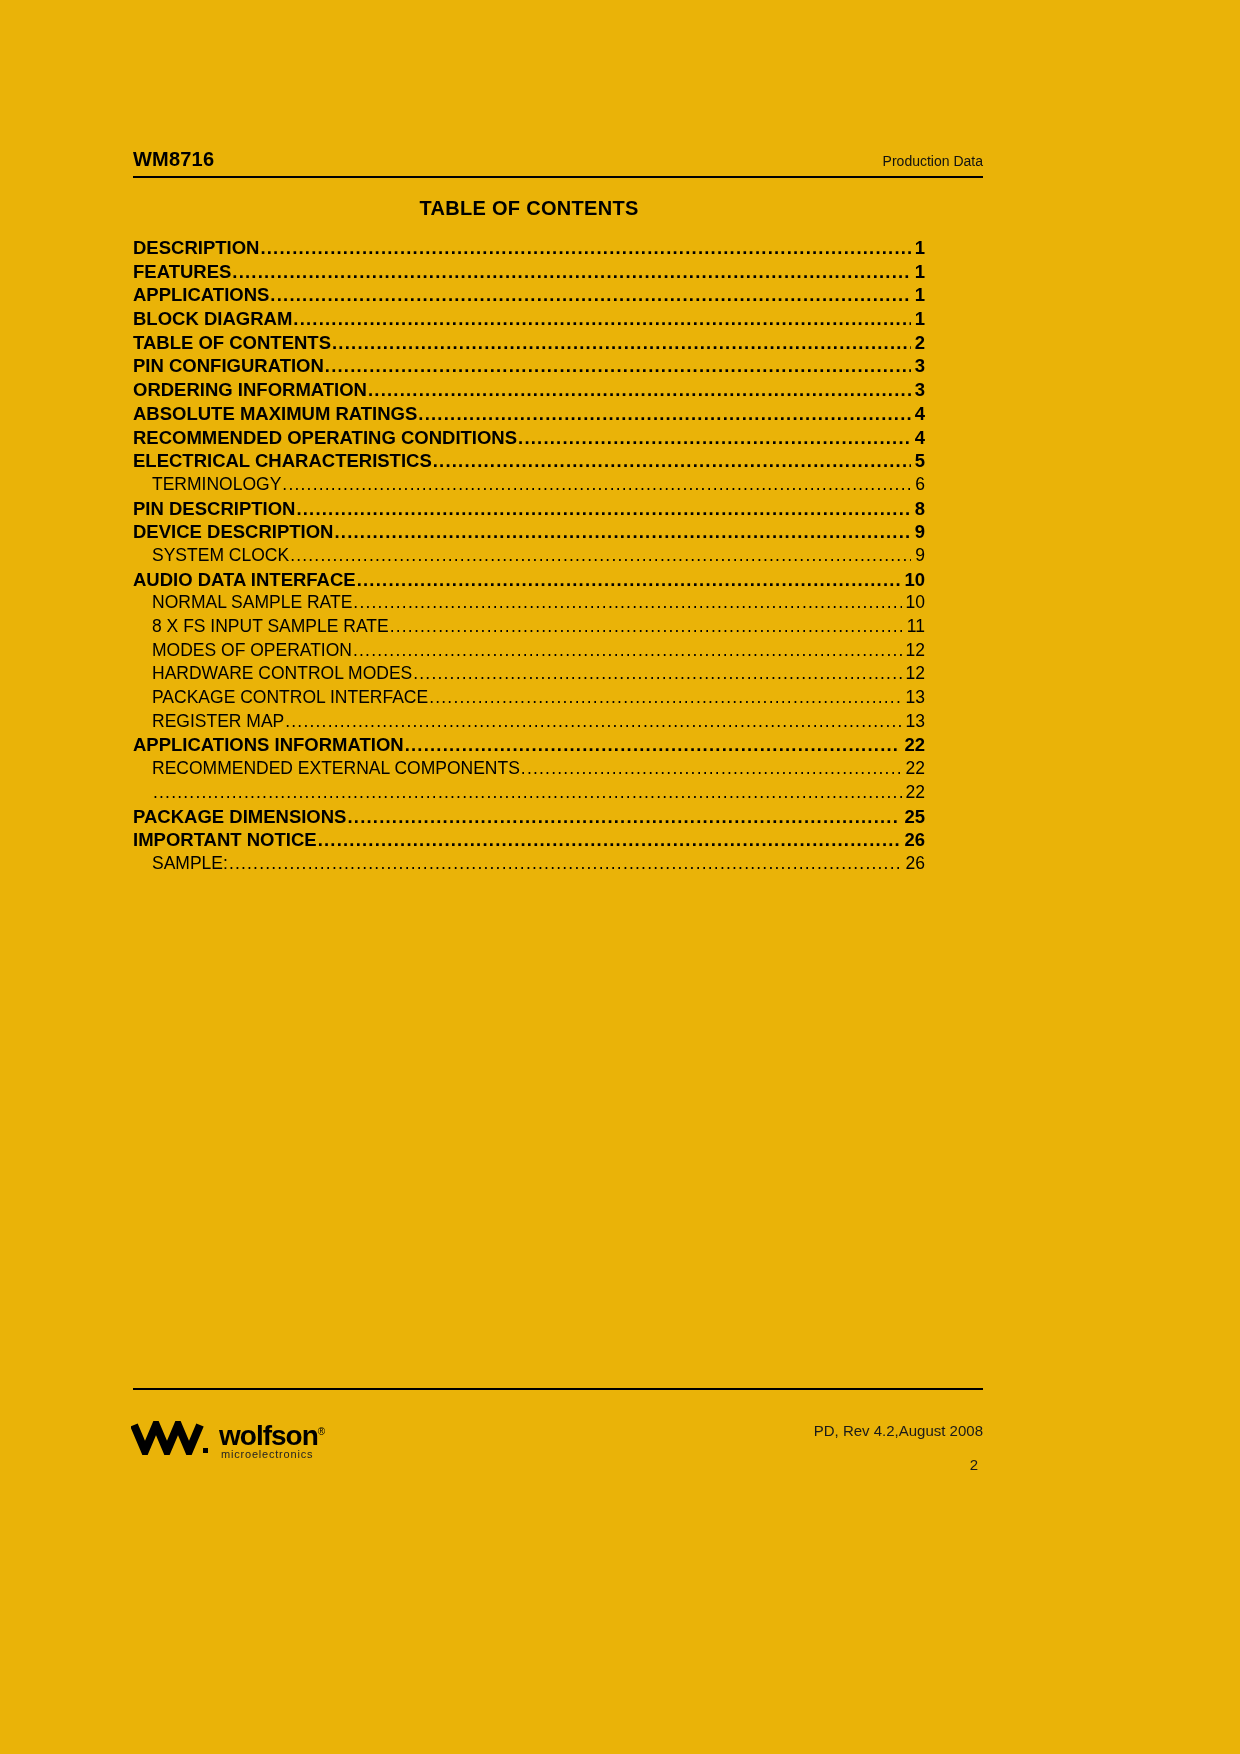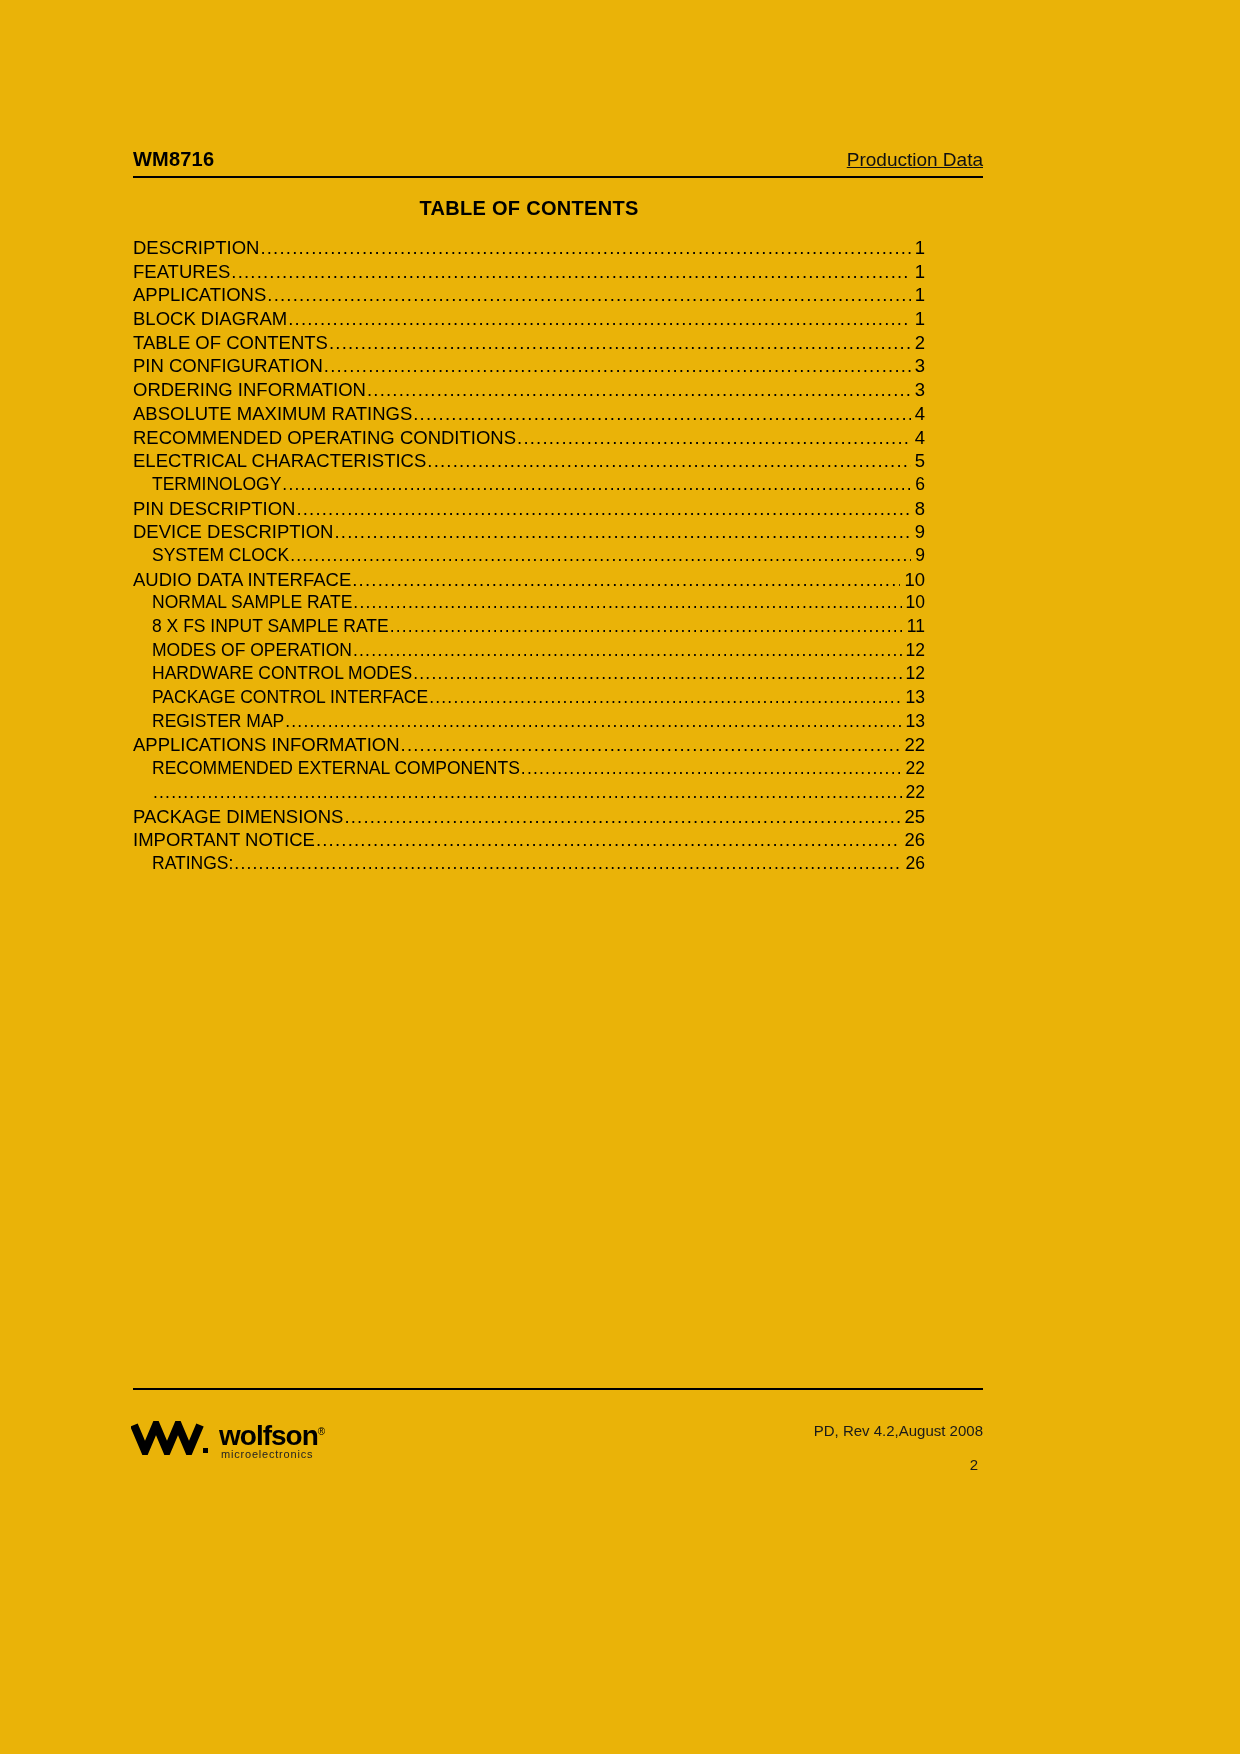"Production Data" .doc-type { font-size: 19px -> 14px; text-decoration: underline -> none }
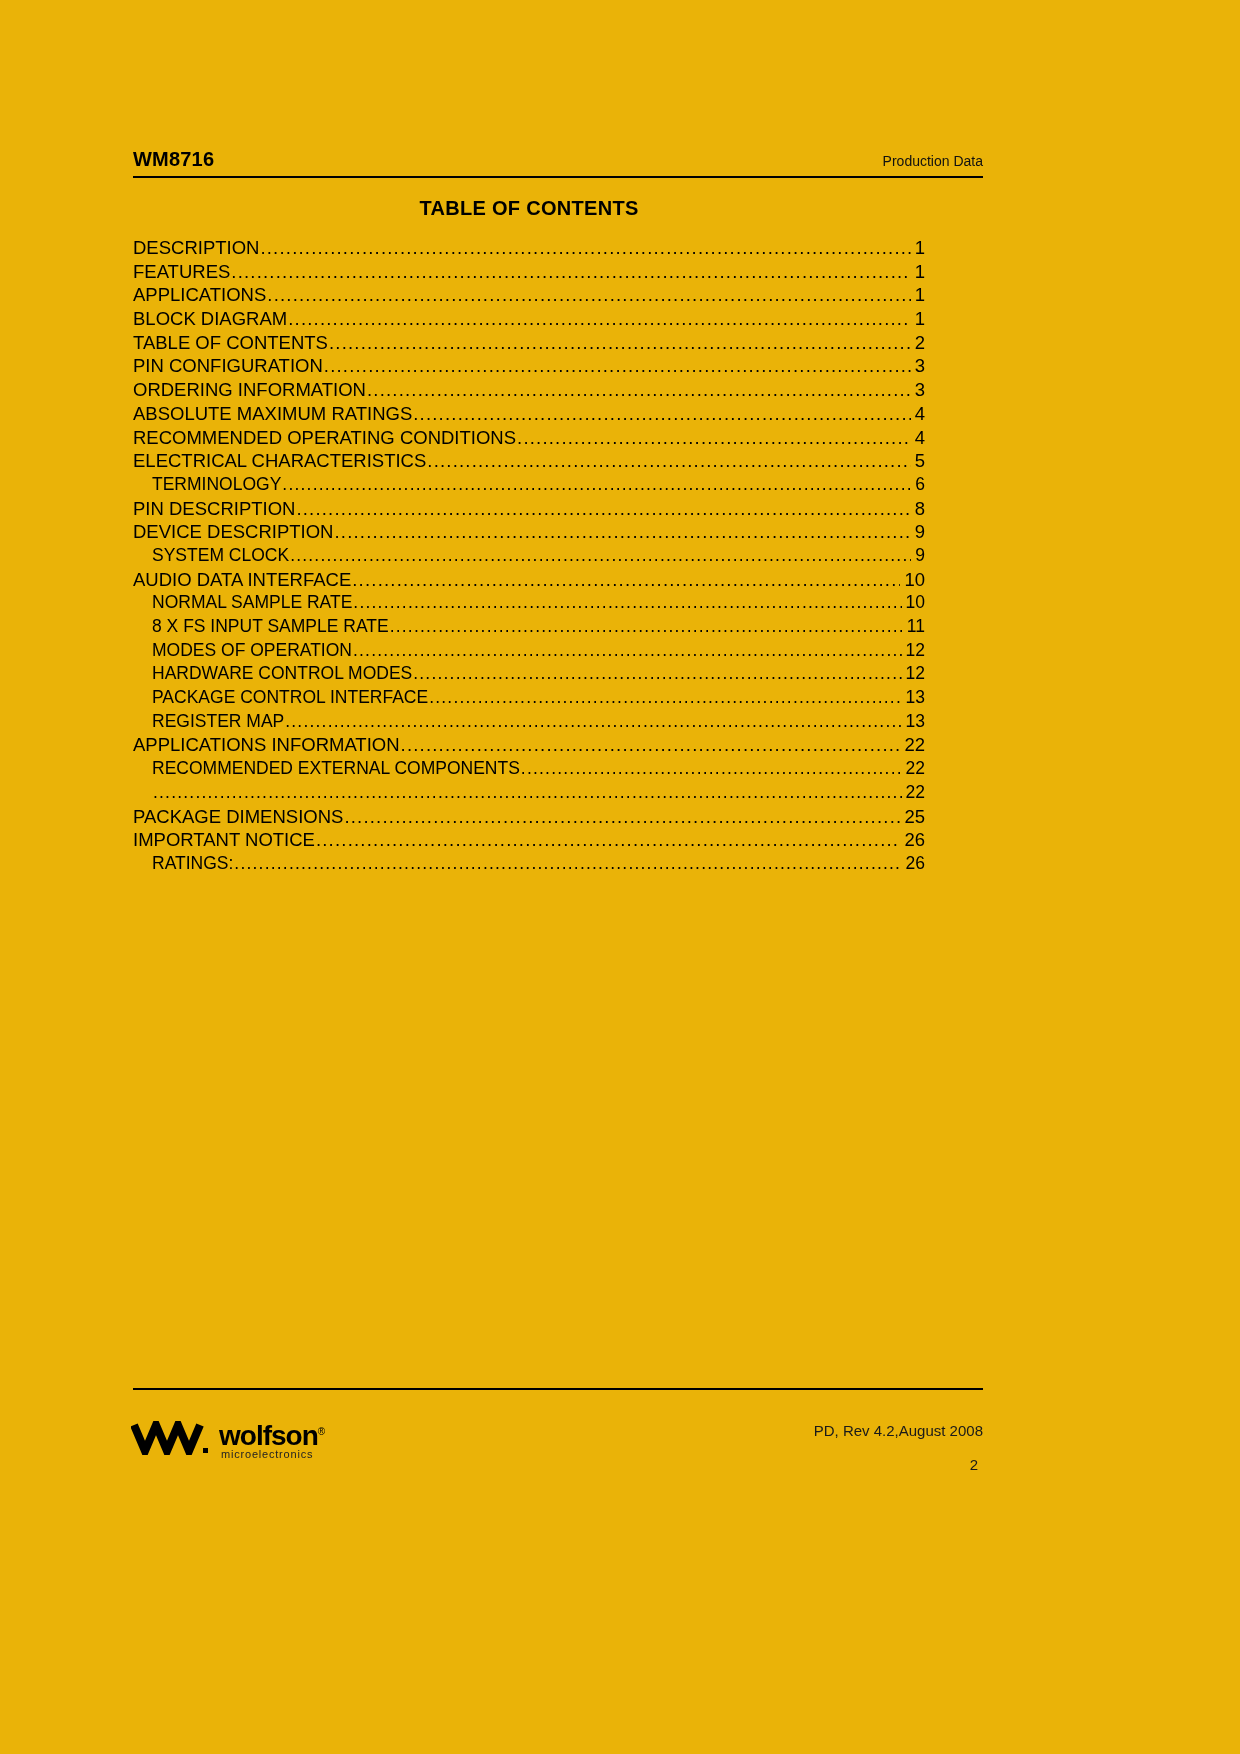"DESCRIPTION" .toc-row.lvl1 { font-weight: normal -> bold }
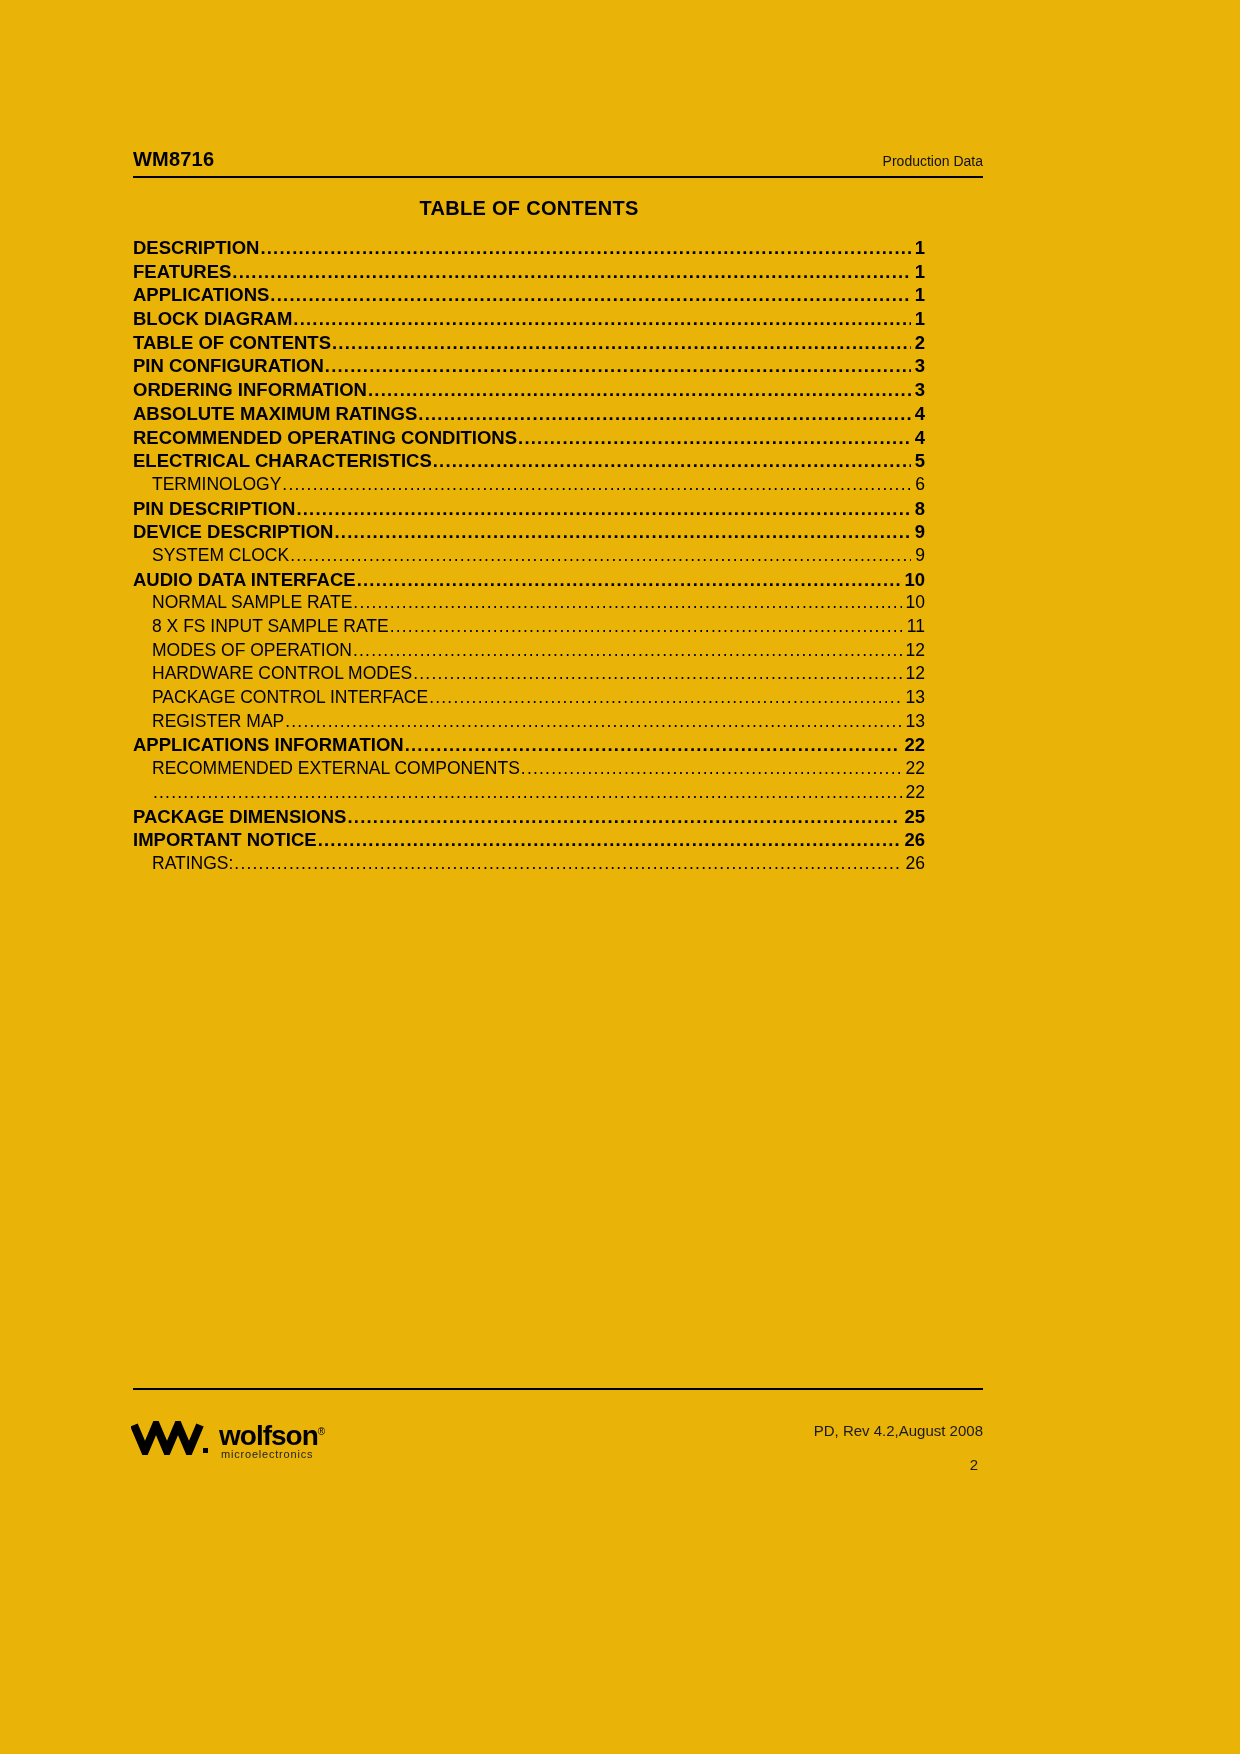"RATINGS:" span.toc-label { text: RATINGS -> SAMPLE }
